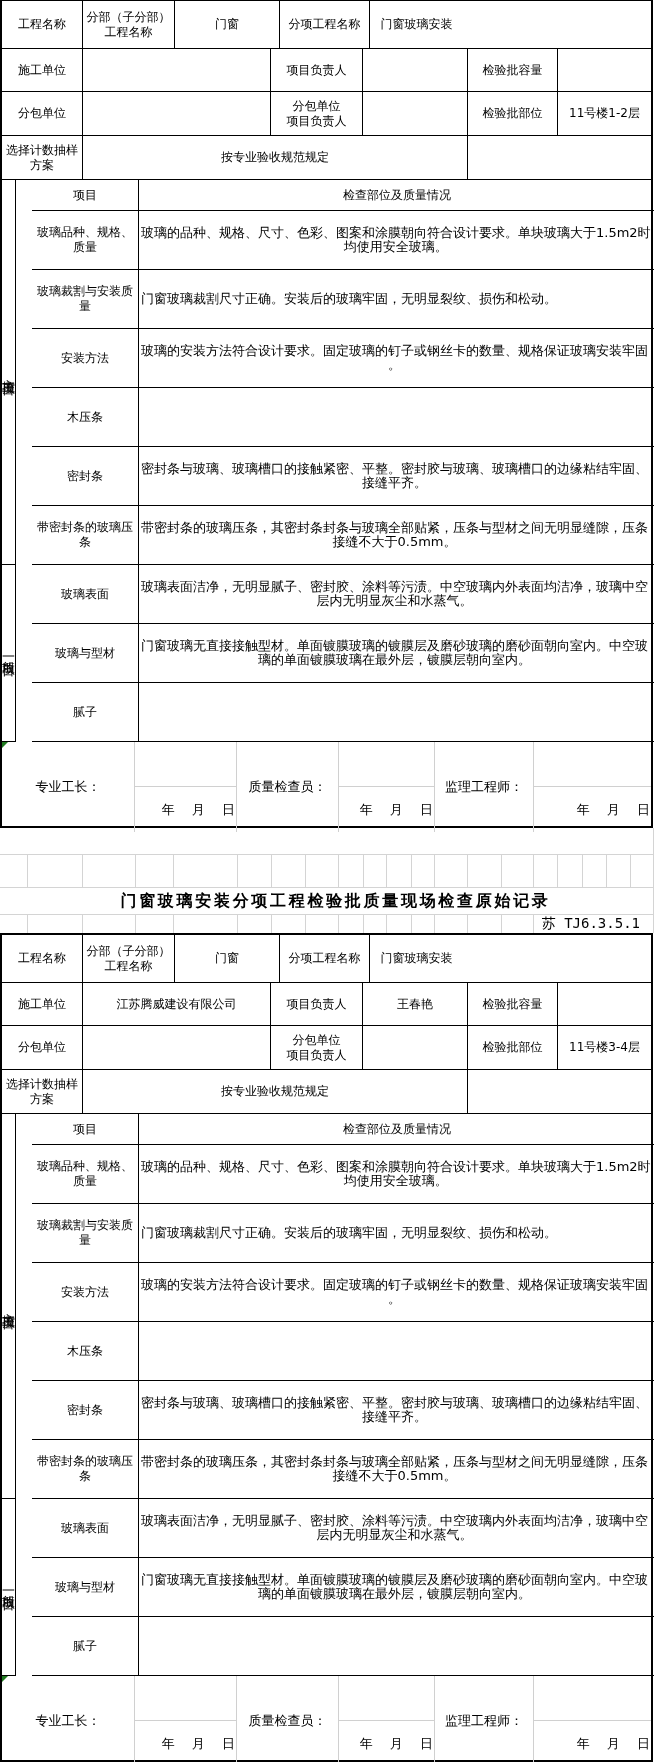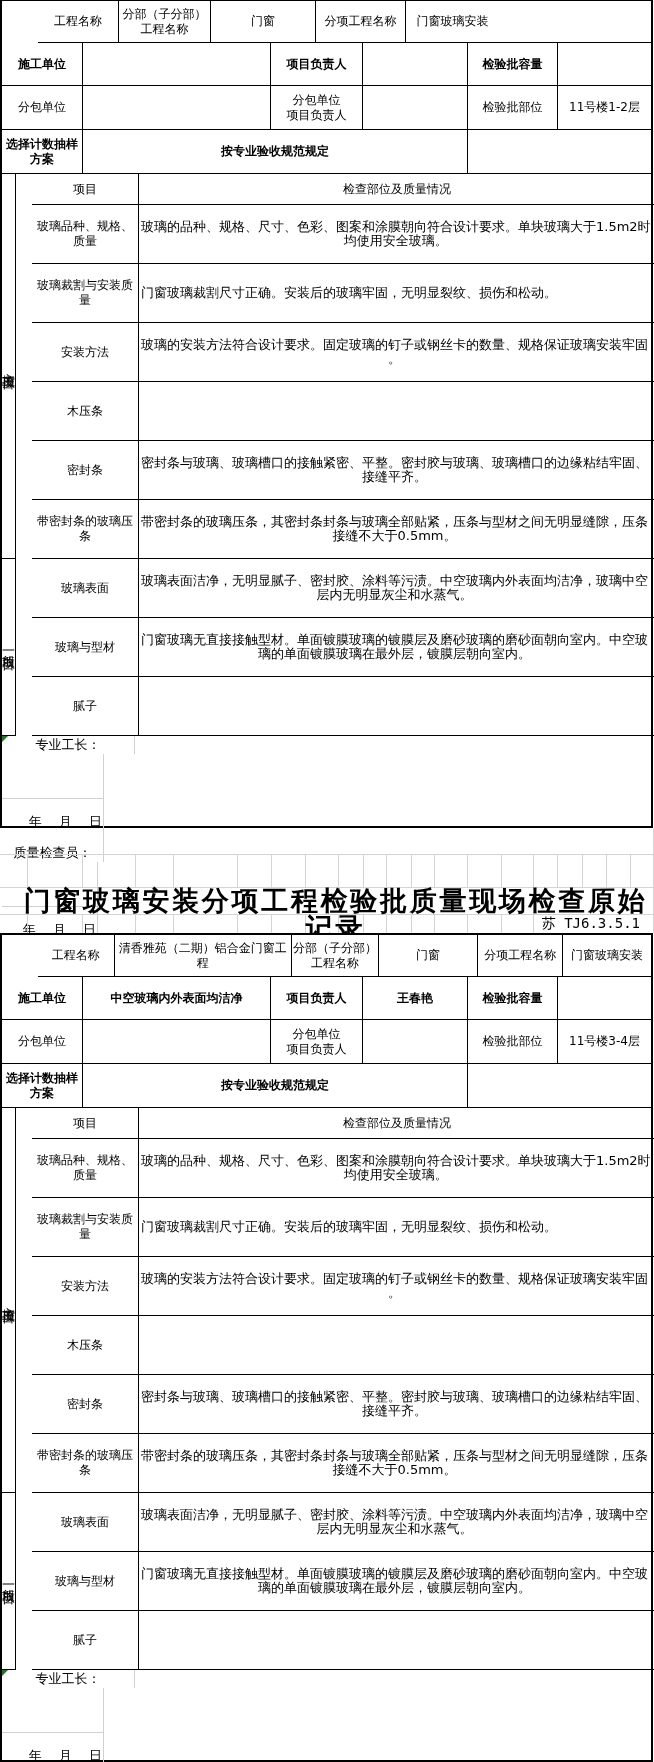"工程名称" .r1 { height: 42px -> 48px; margin-left: 36px -> none }
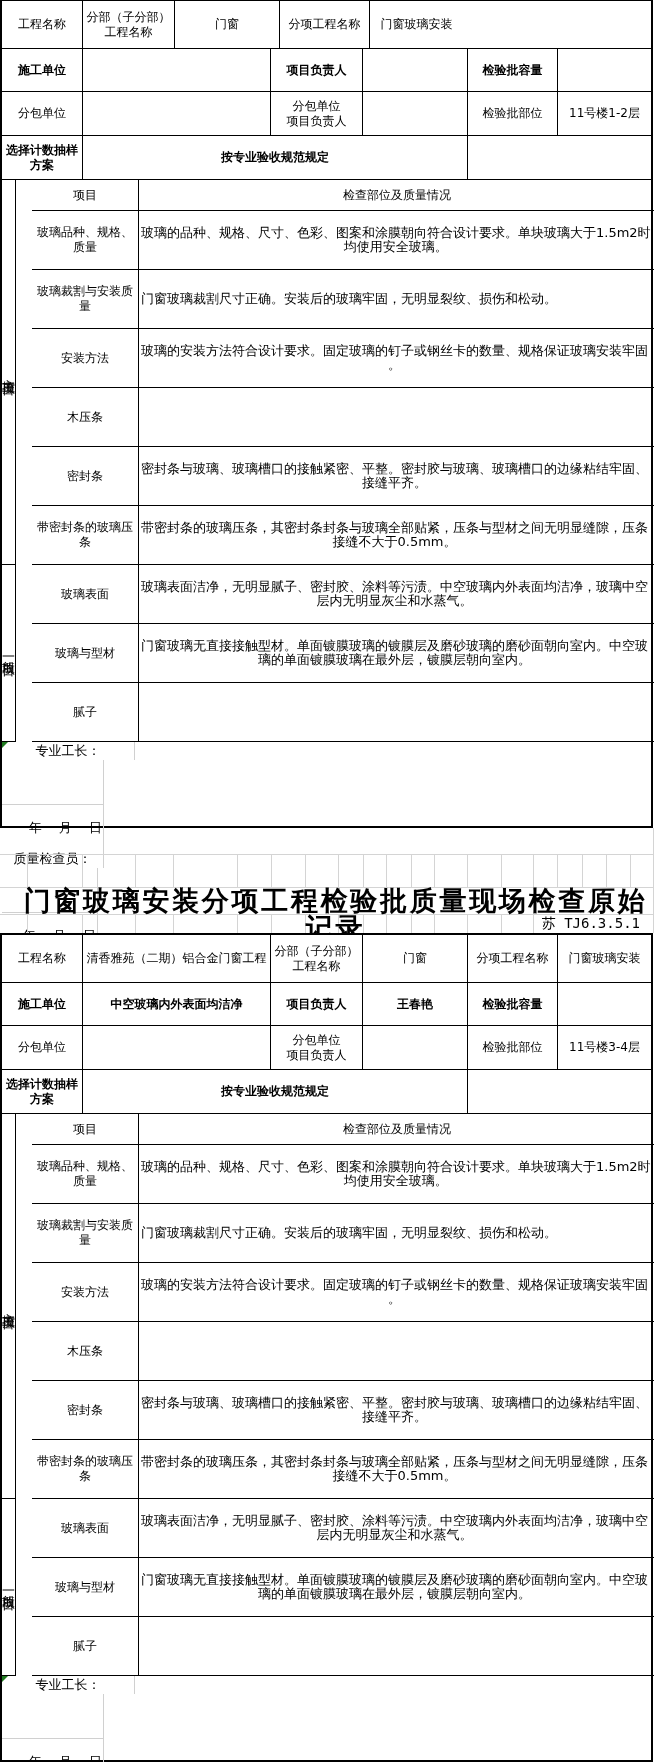"施工单位" .r2 { font-weight: bold -> none }
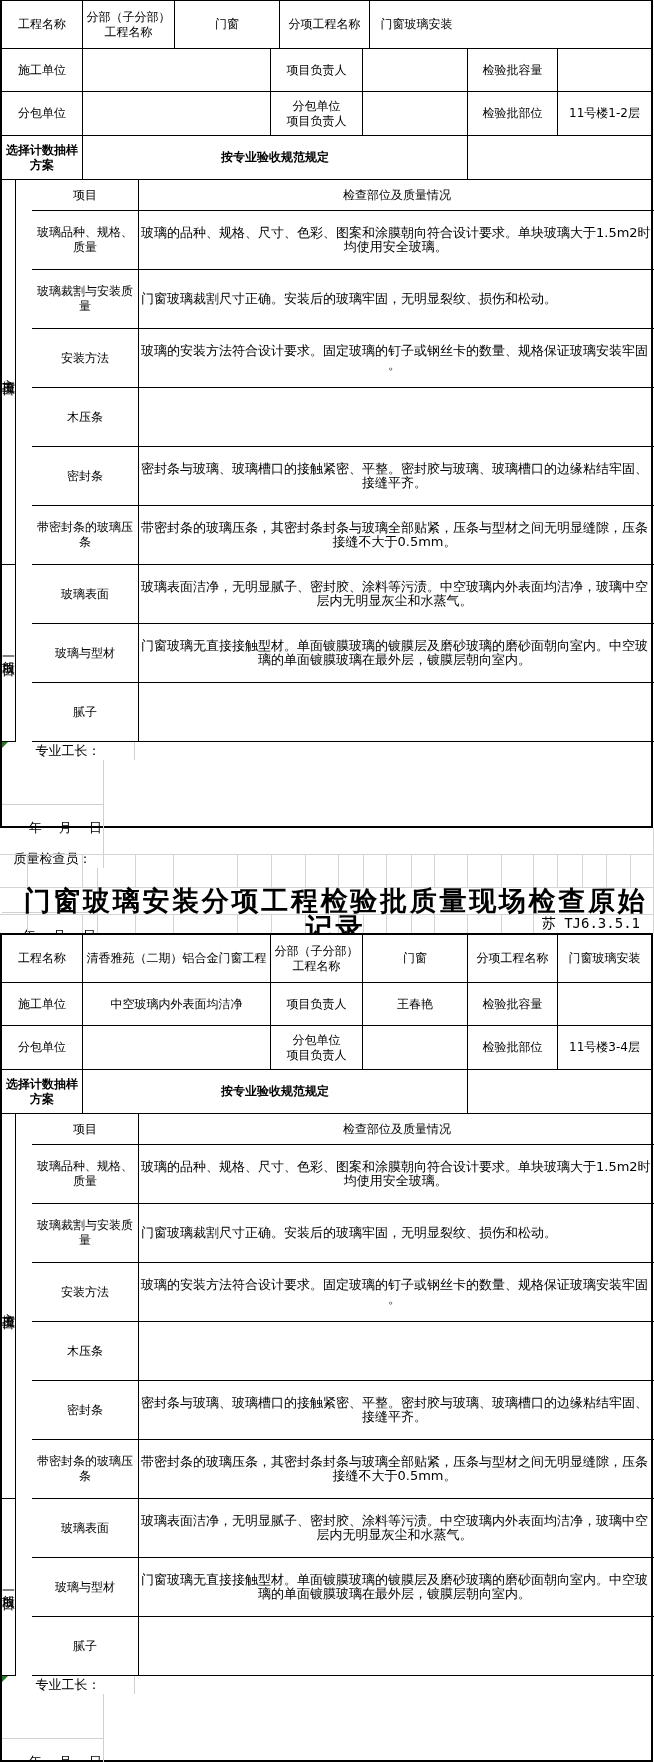"选择计数抽样" .r4 { font-weight: bold -> none }
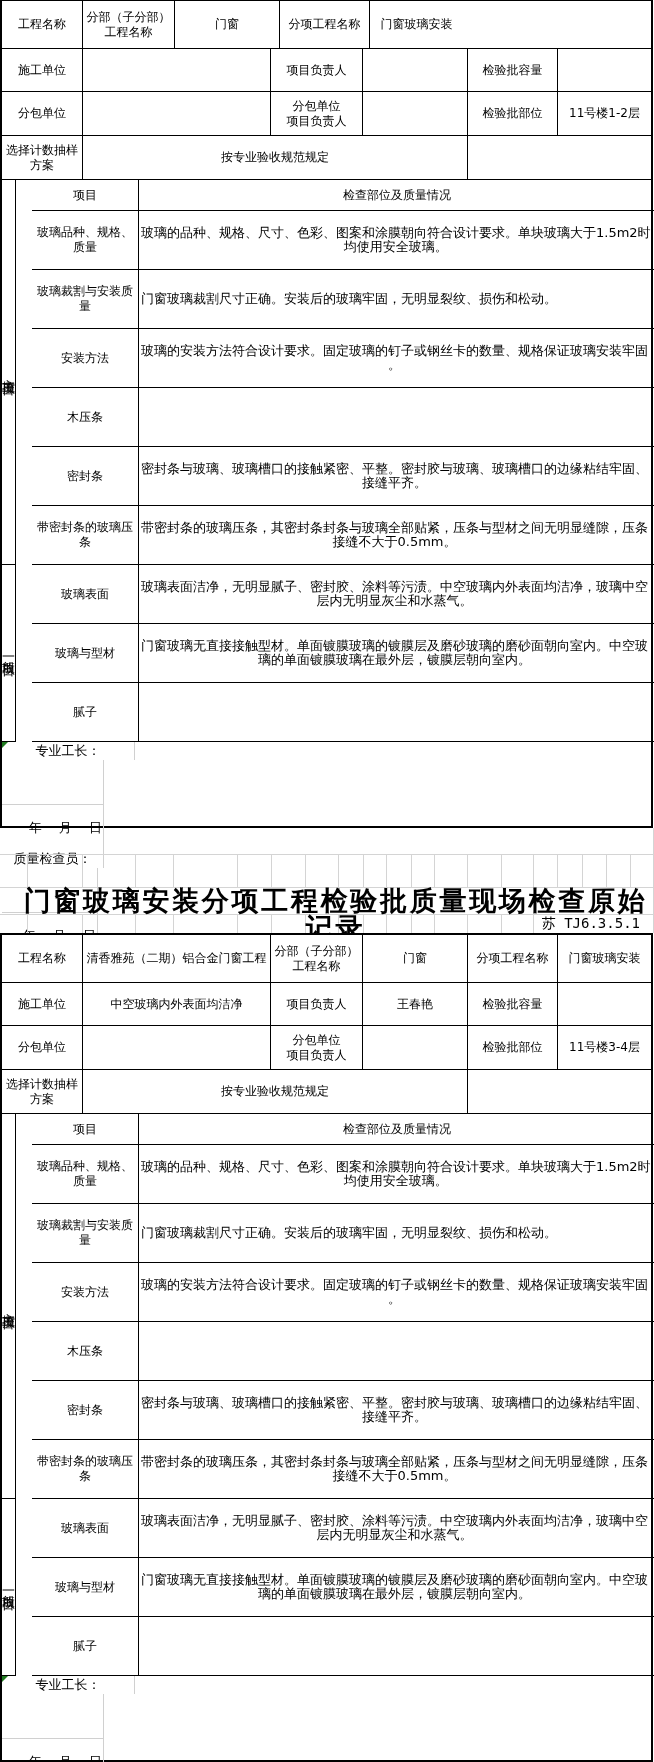"专业工长：" .footer { flex-direction: column -> none }
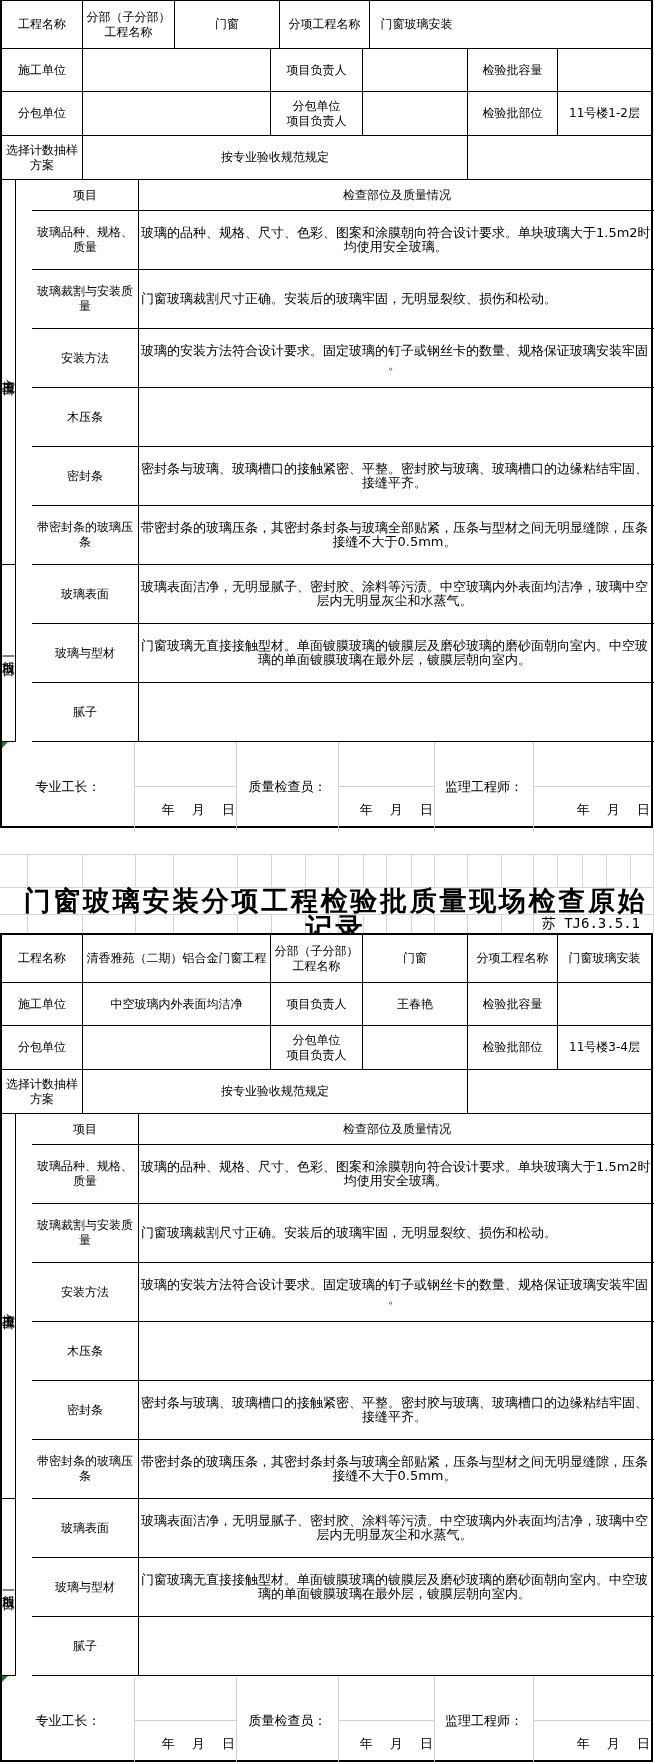"门窗玻璃安装分项工程检验批质量现场检查原始记录" .doc-title { font-size: 27px -> 16px }
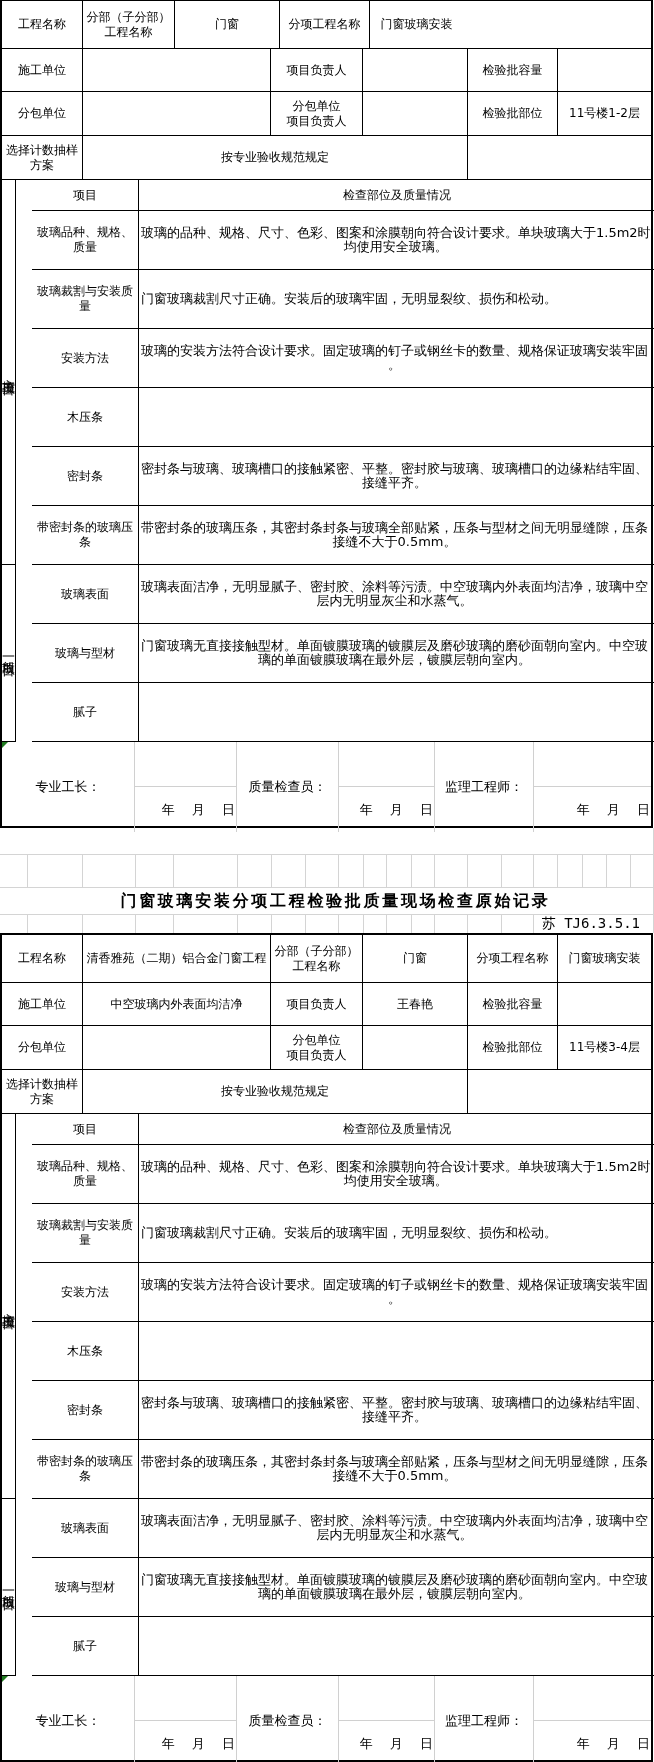"清香雅苑（二期）铝合金门窗工程" div.cell { html: <div>清香雅苑（二期）铝合金门窗工程</div> -> none }
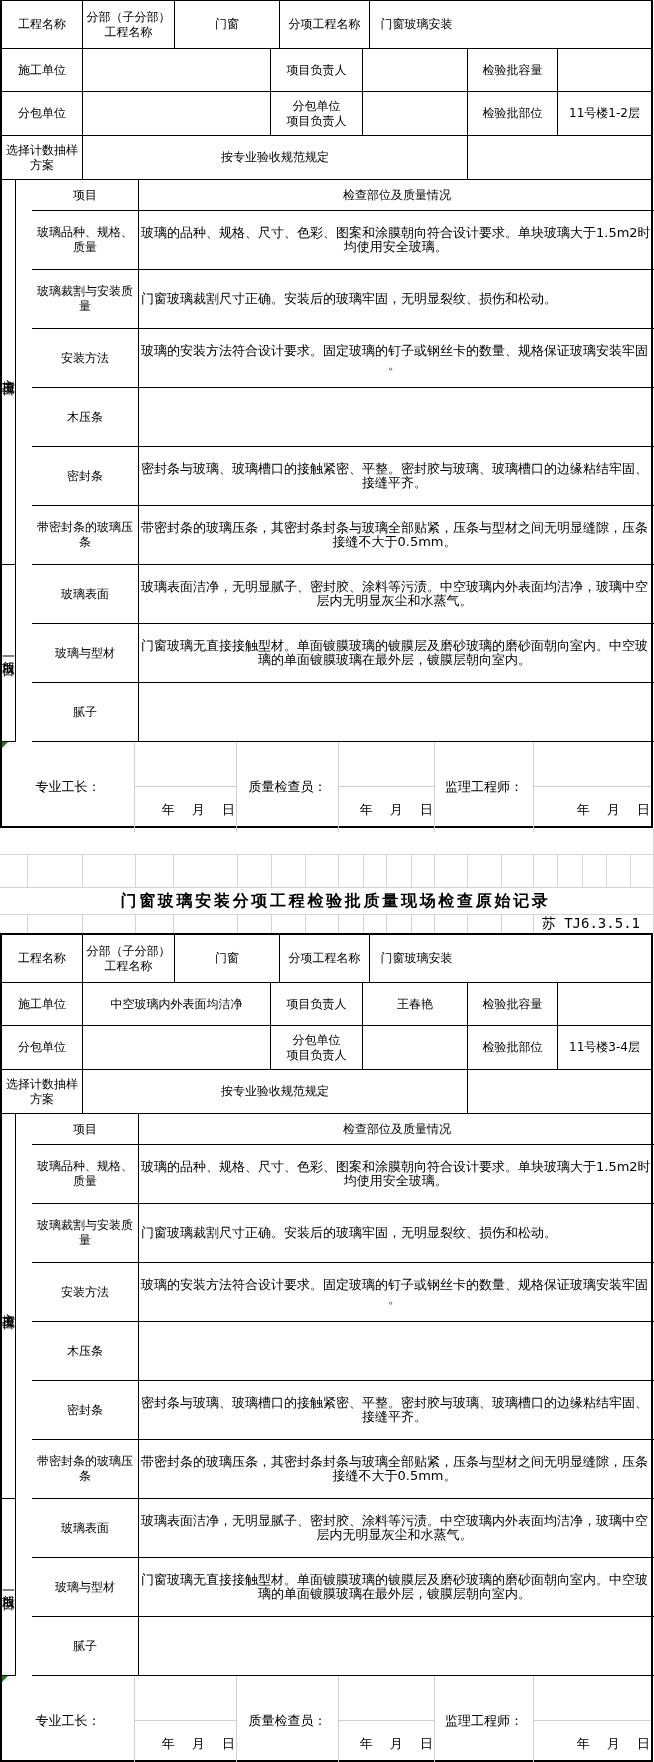"中空玻璃内外表面均洁净" div.cell { text: 中空玻璃内外表面均洁净 -> 江苏腾威建设有限公司 }
